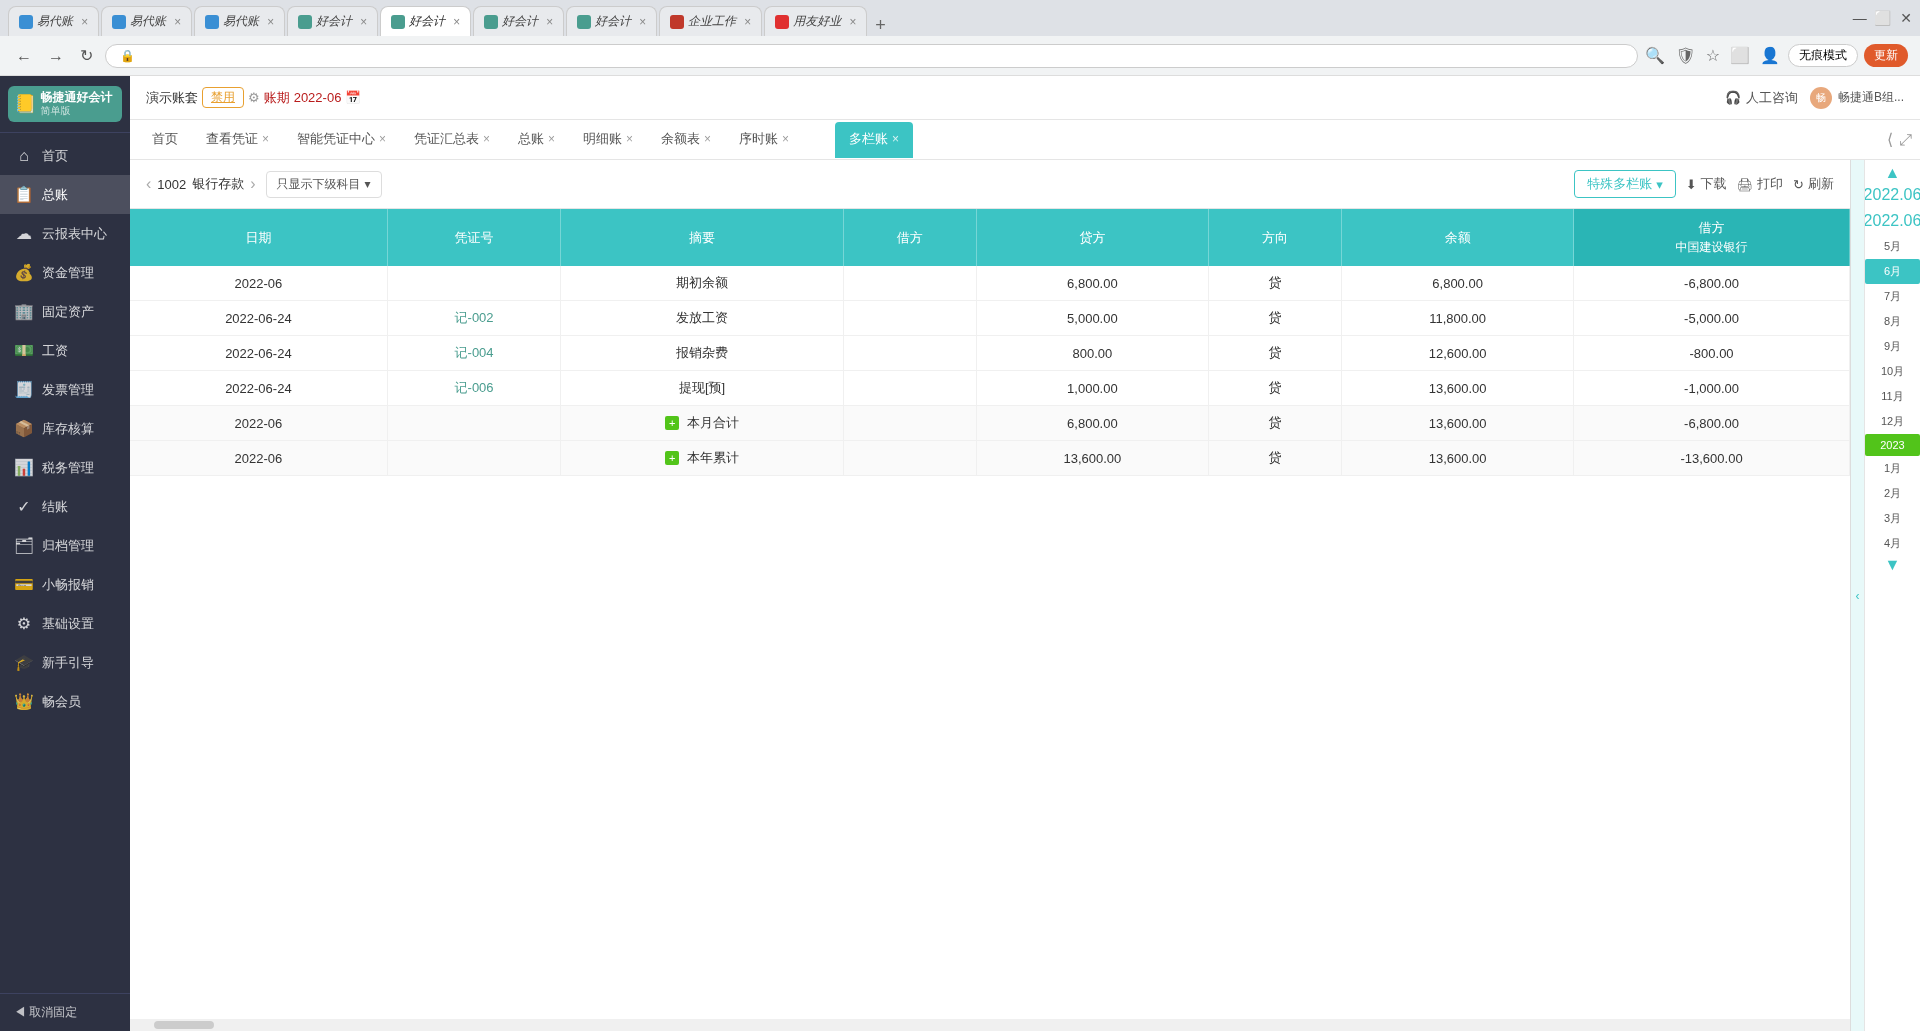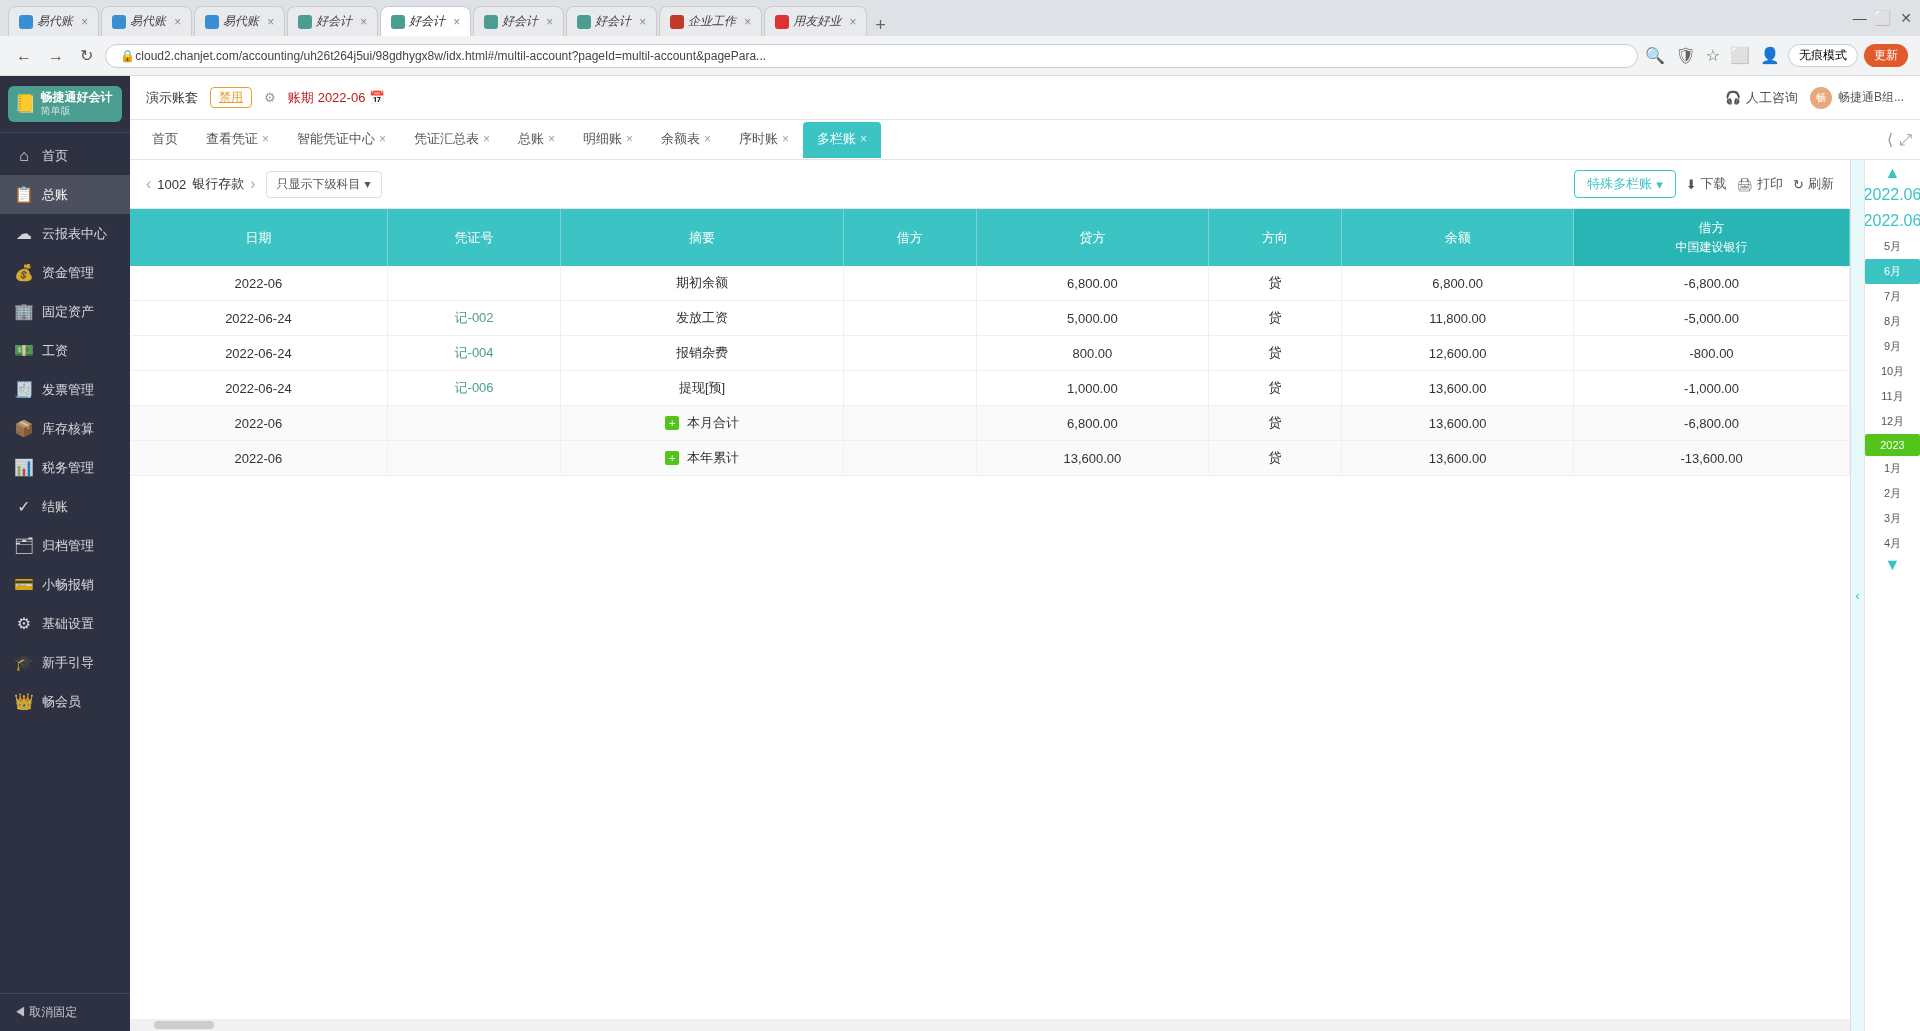"cloud2.chanjet.com/accounting/uh26t264j5" span { html: <span>cloud2.chanjet.com/accounting/uh26t264j5ui/98gdhygx8w/idx.html#/multil-account?pageId=multil-account&amp;pagePara...</span> -> none }
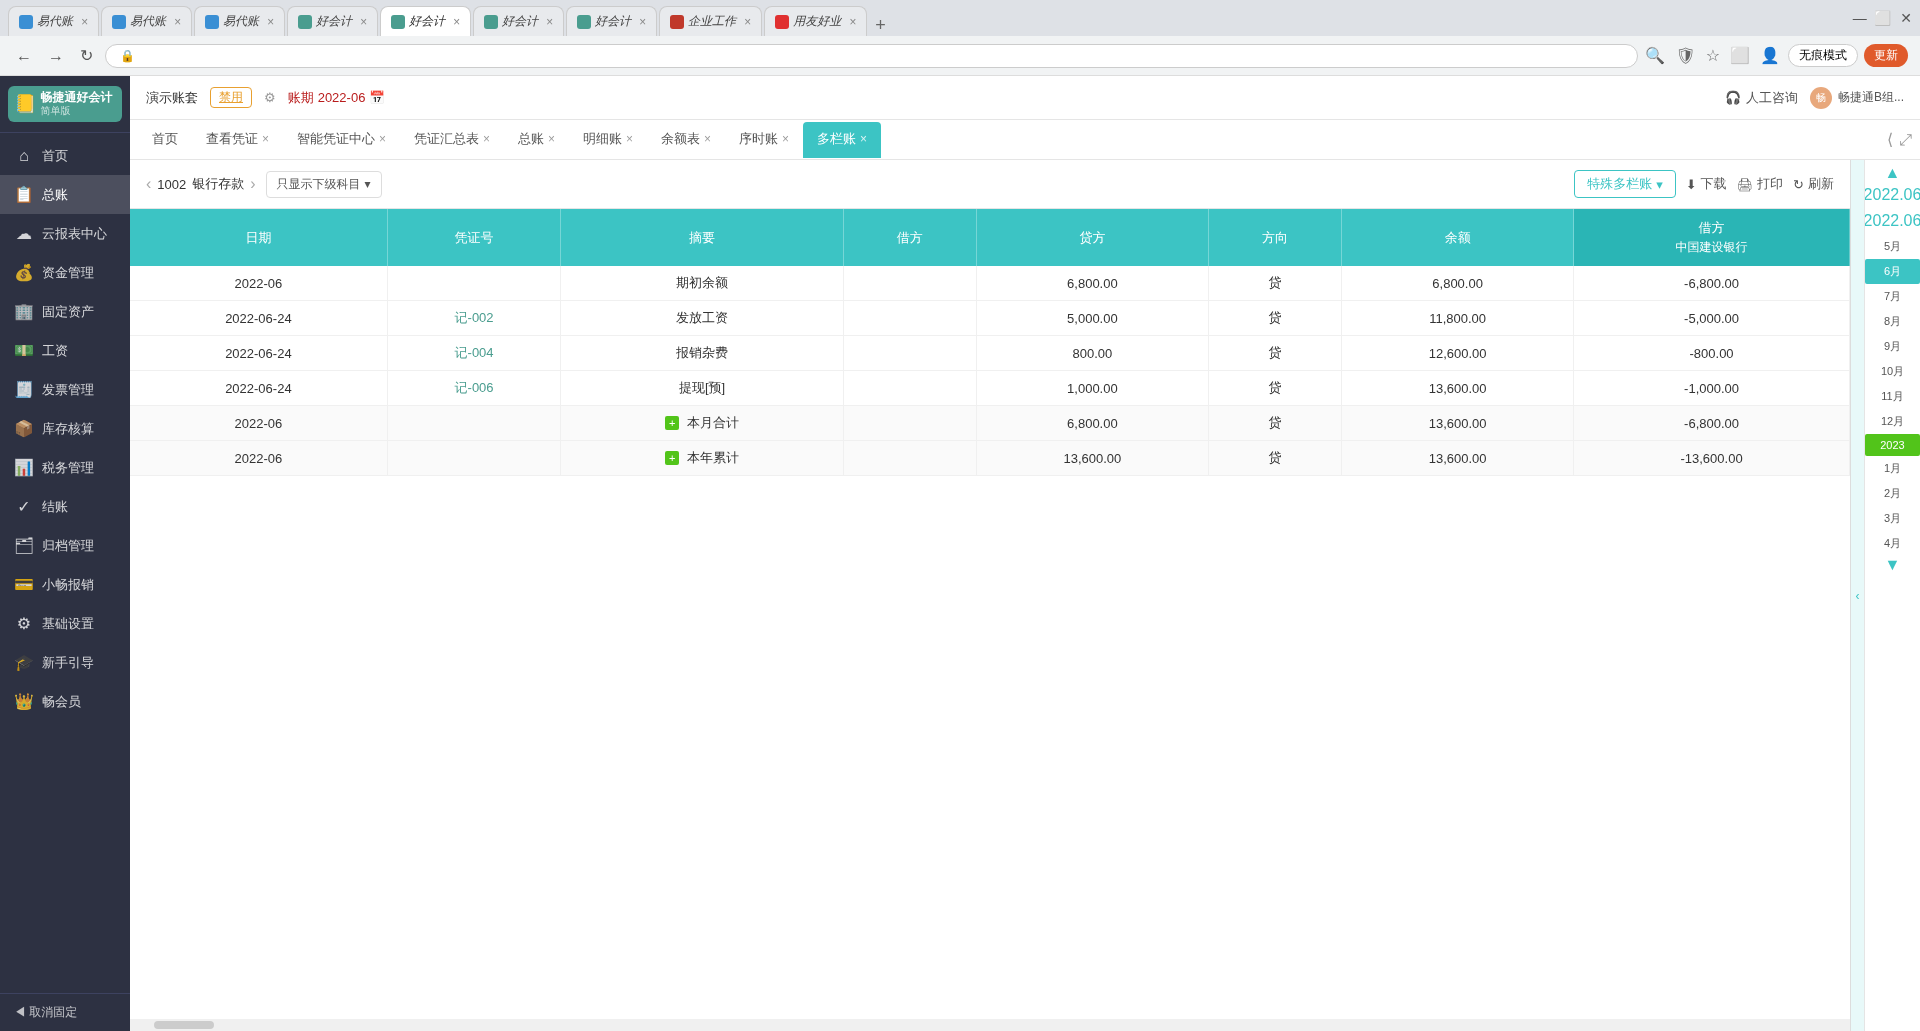"演示账套" .top-bar { gap: 12px -> 4px }
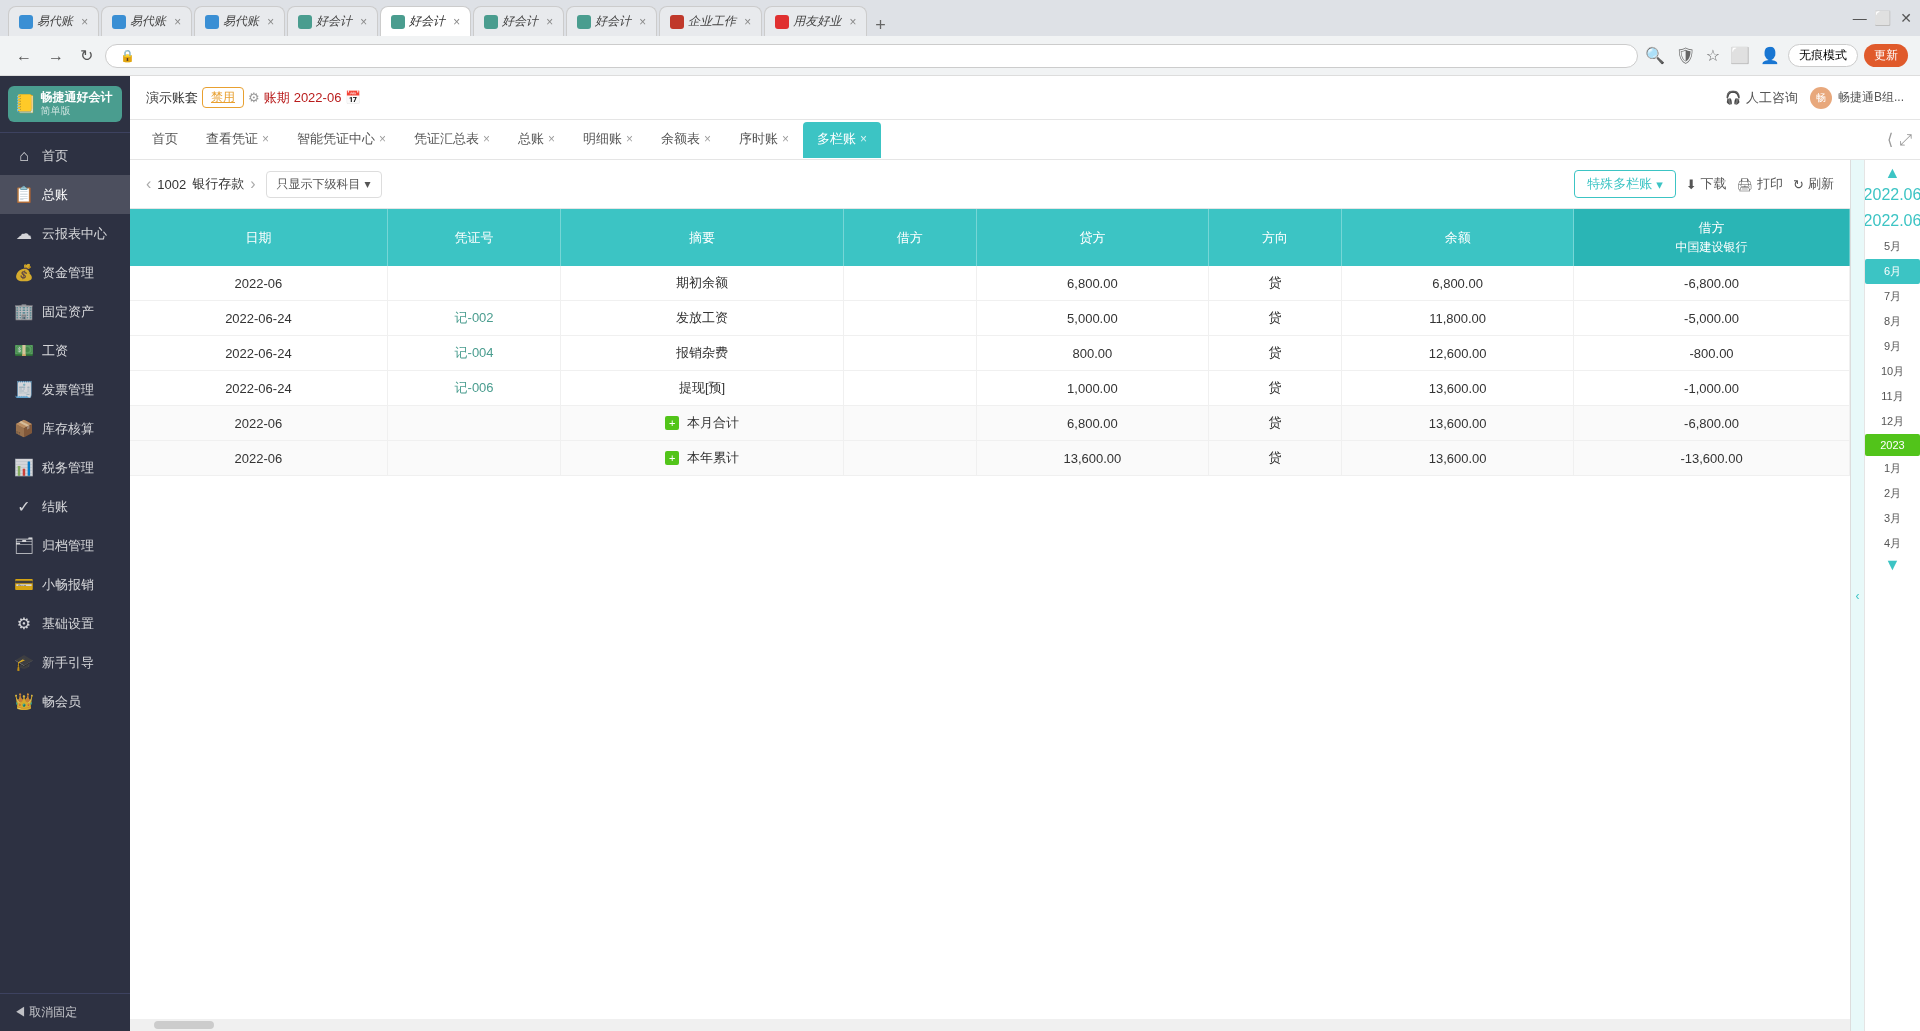"多栏账" .content-tab.active { margin-left: none -> 32px }
